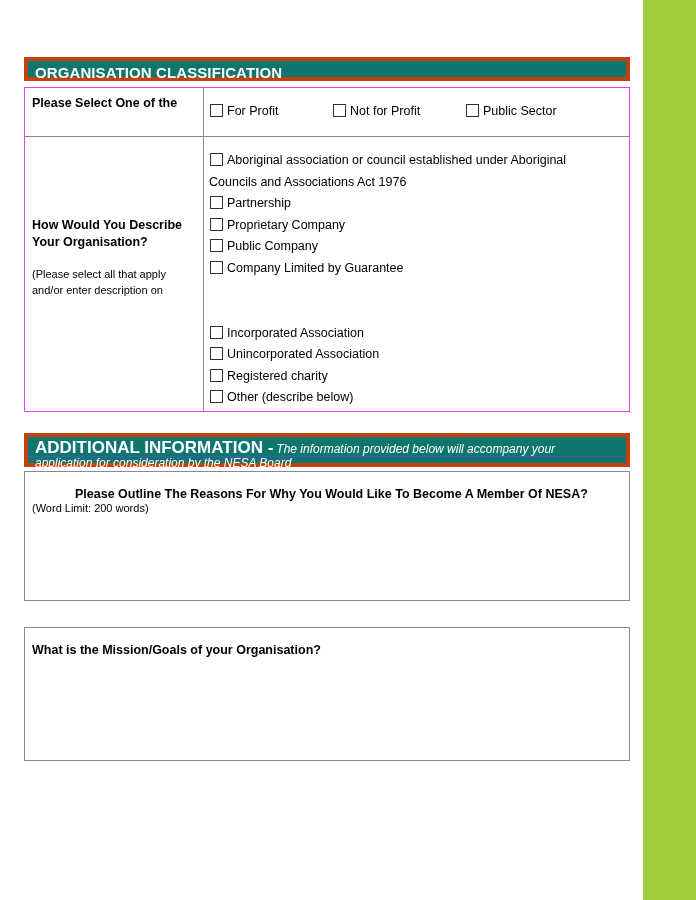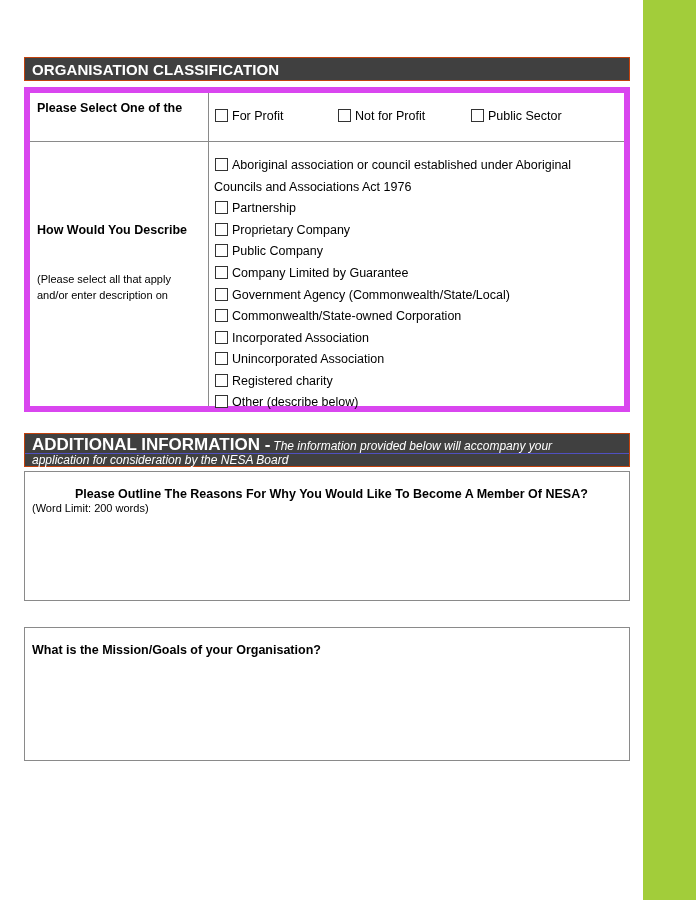"ORGANISATION CLASSIFICATION" .section-header { background: #404040 -> #0f766e; border: 1px solid #c2410c -> 4px solid #c2410c }
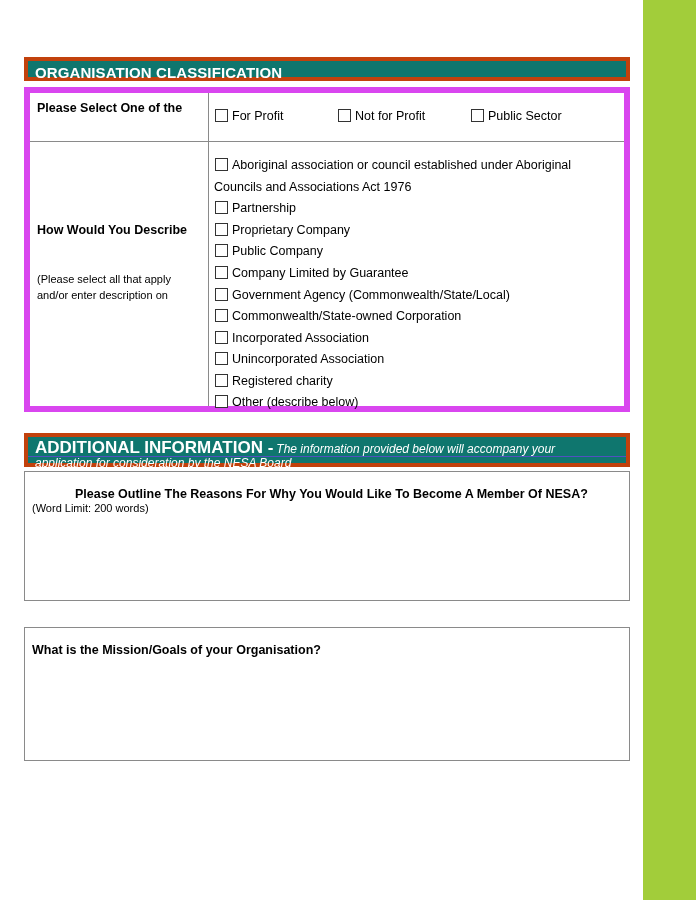"Please Select One of the" .table { border: 6px solid #d946ef -> 1px solid #d946ef }
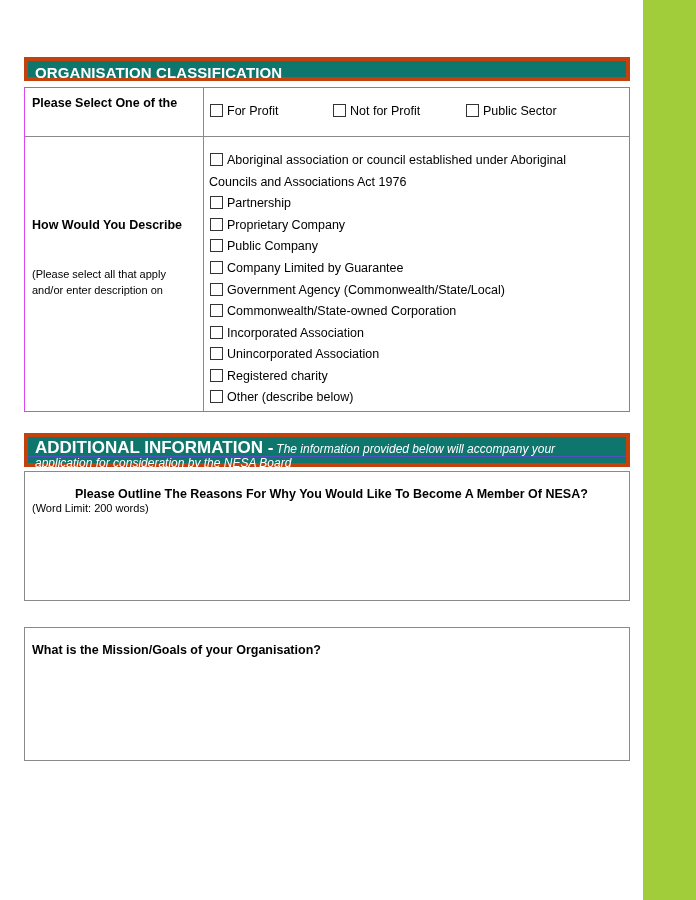"Your Organisation?" div { html: none -> <div>Your Organisation?</div> }
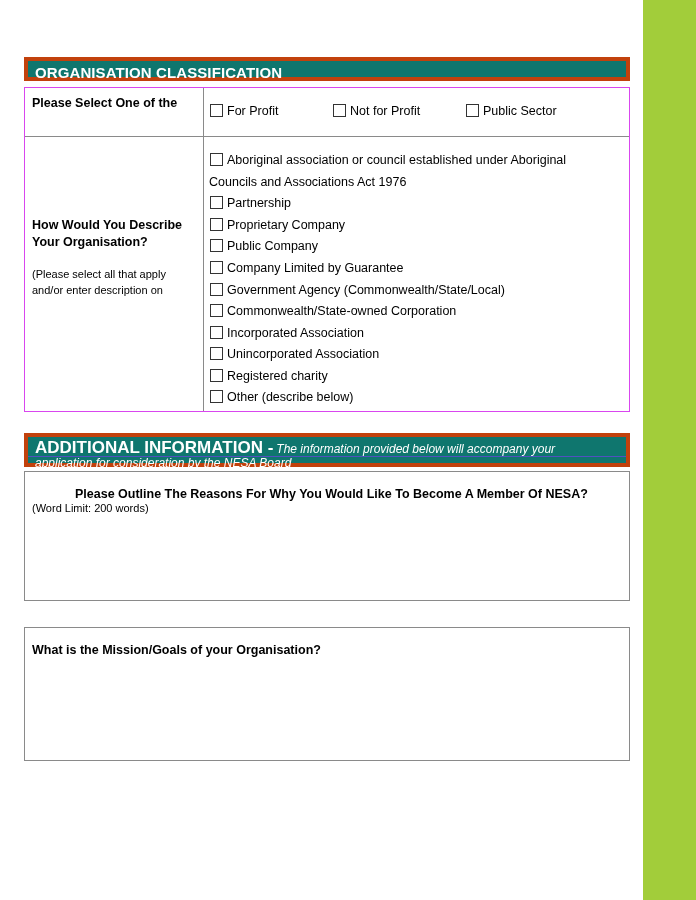"Government Agency" label.opt { html: <label> <span></span><span>Government Agency (Commonwealth/State/Local)</span> </label> -> none }
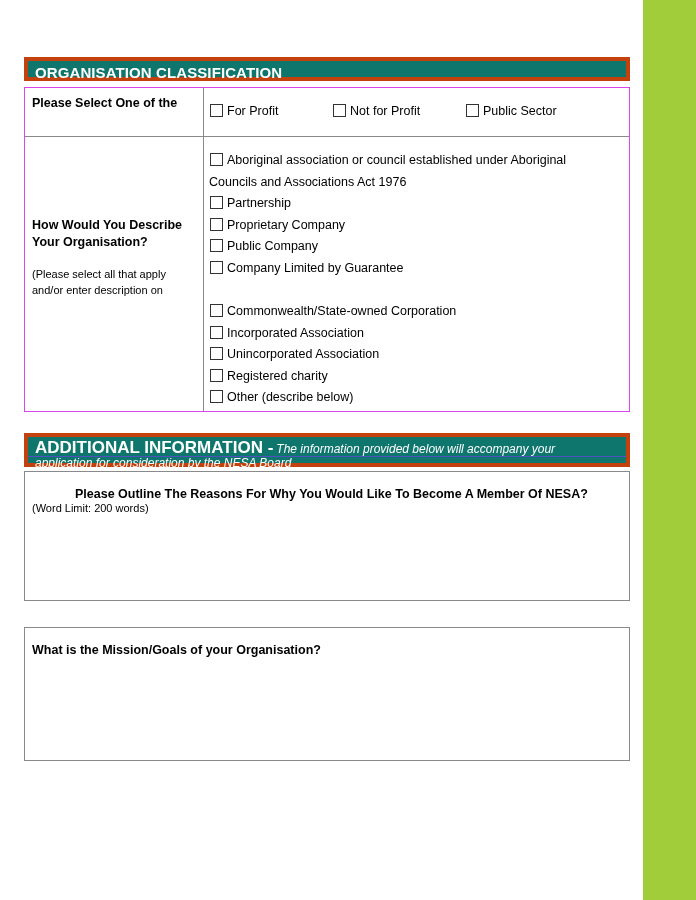"Commonwealth/State-owned Corporation" label.opt { html: <label> <span></span><span>Commonwealth/State-owned Corporation</span> </label> -> none }
